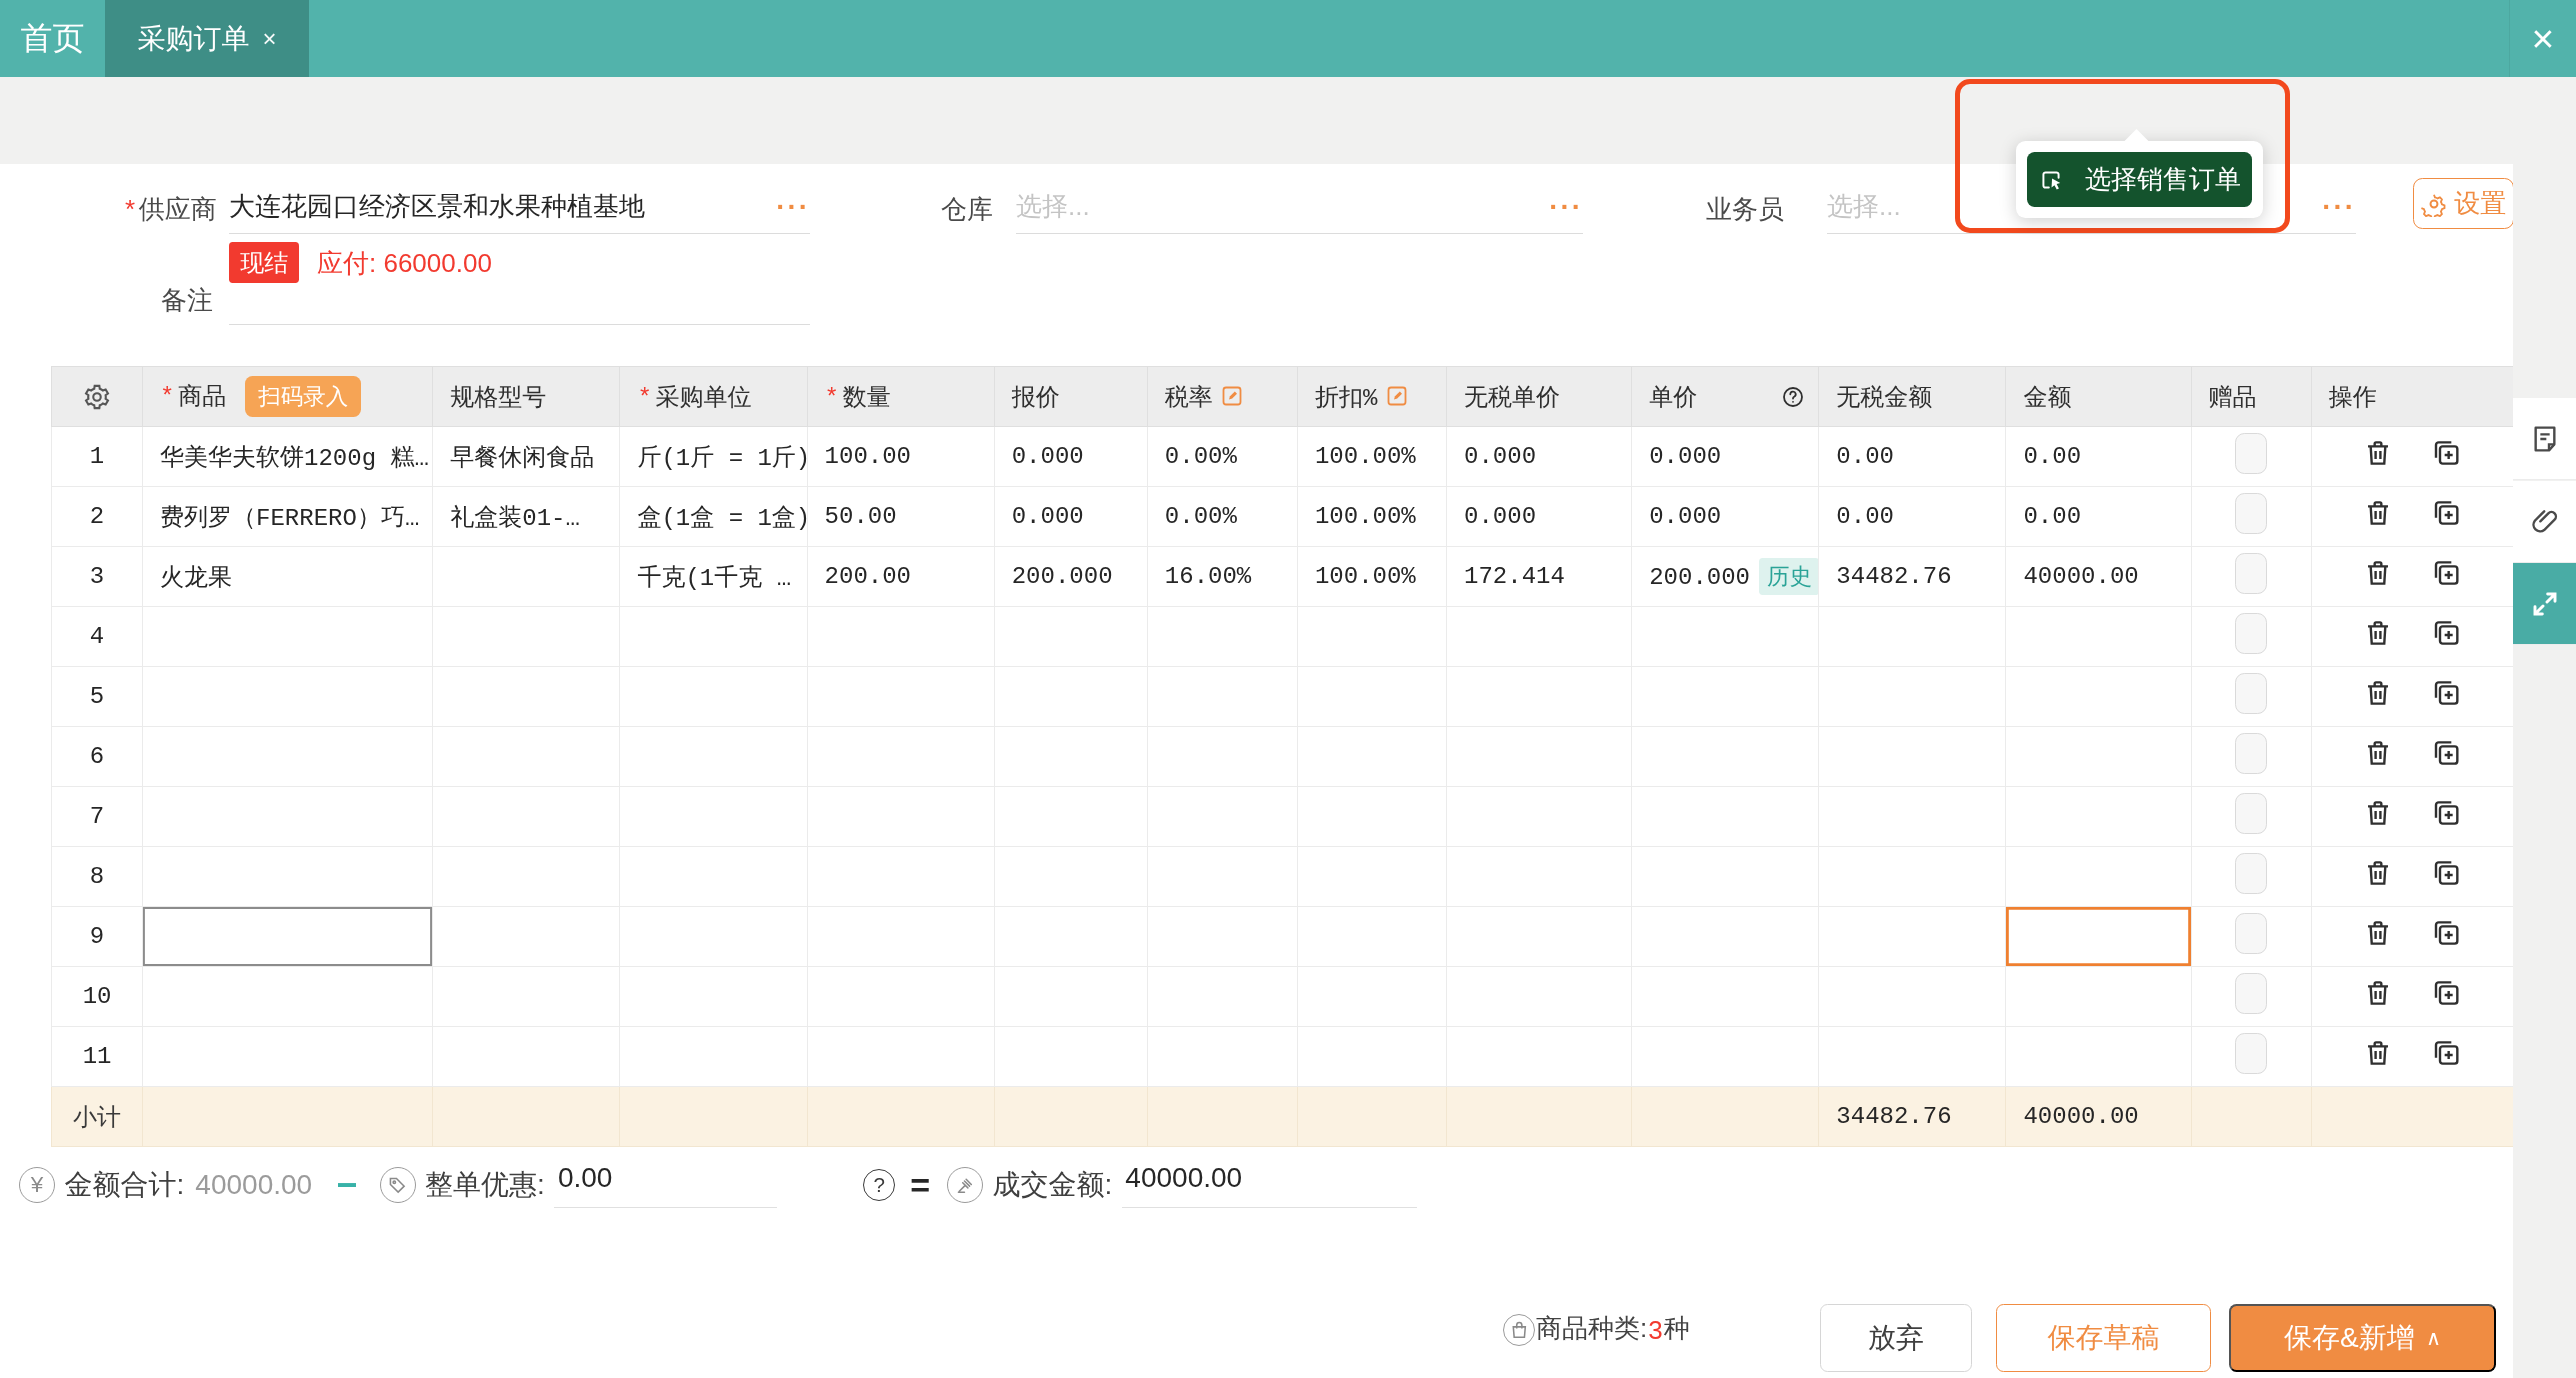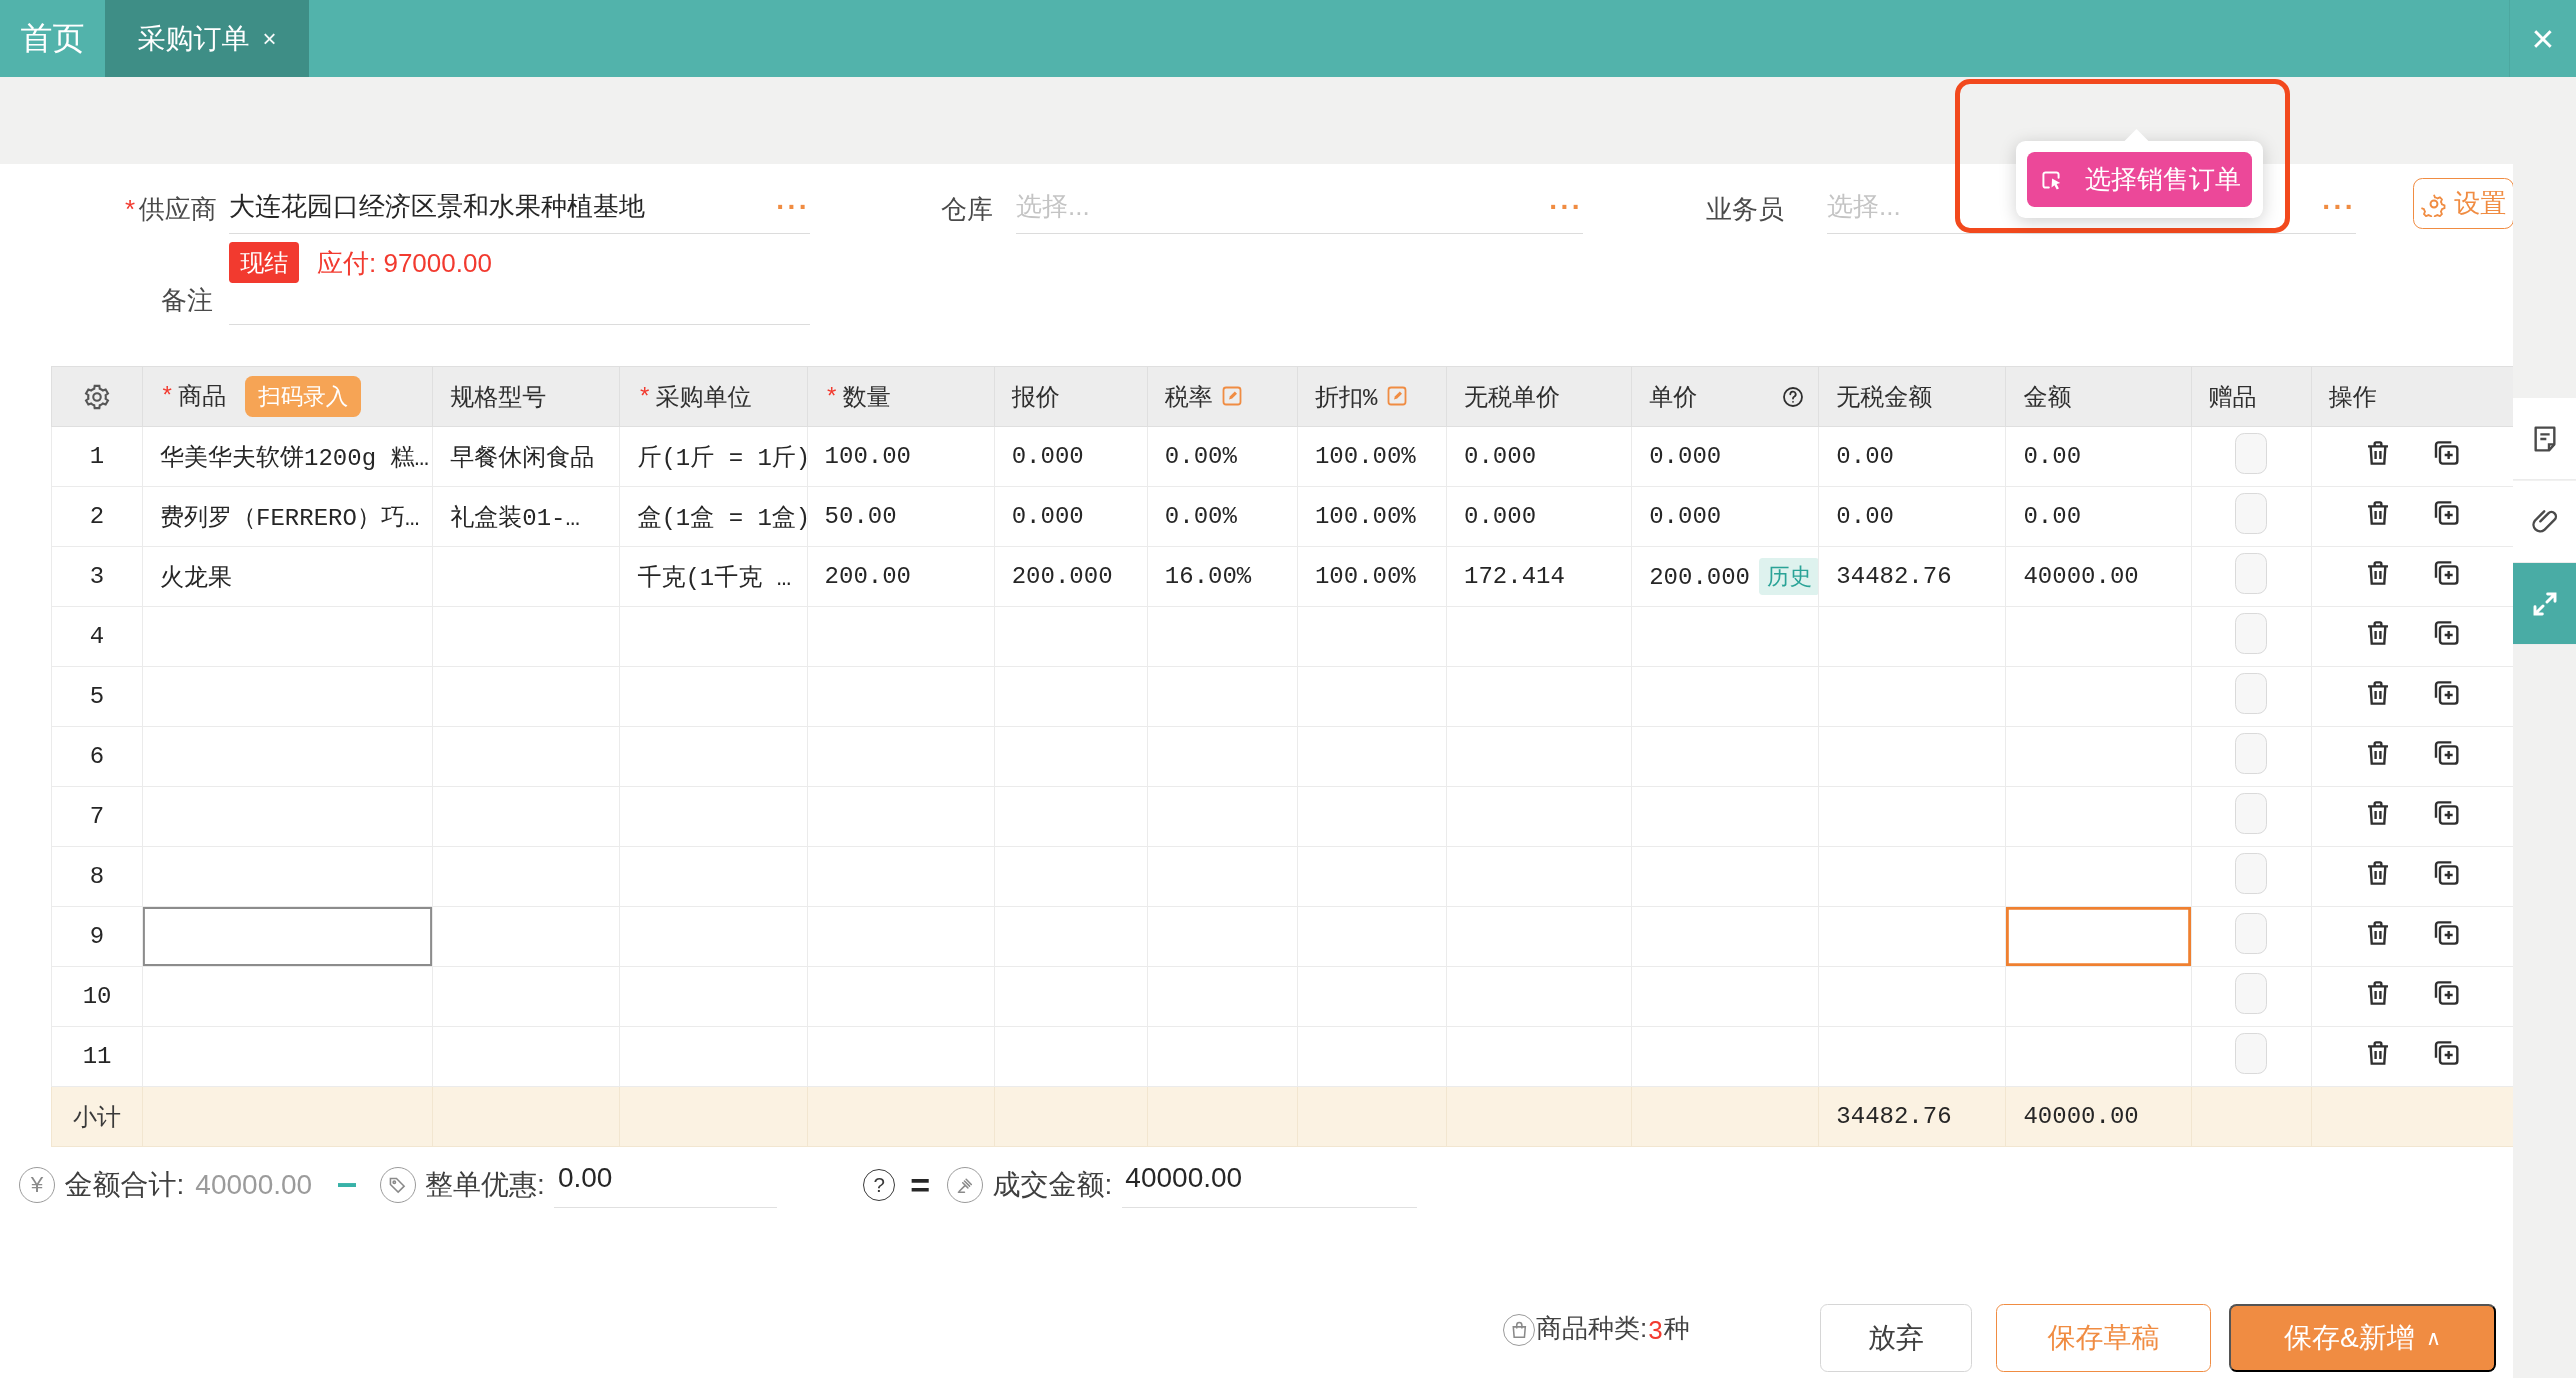"选择销售订单" .tooltip .pill { background: #ec4899 -> #14532d }
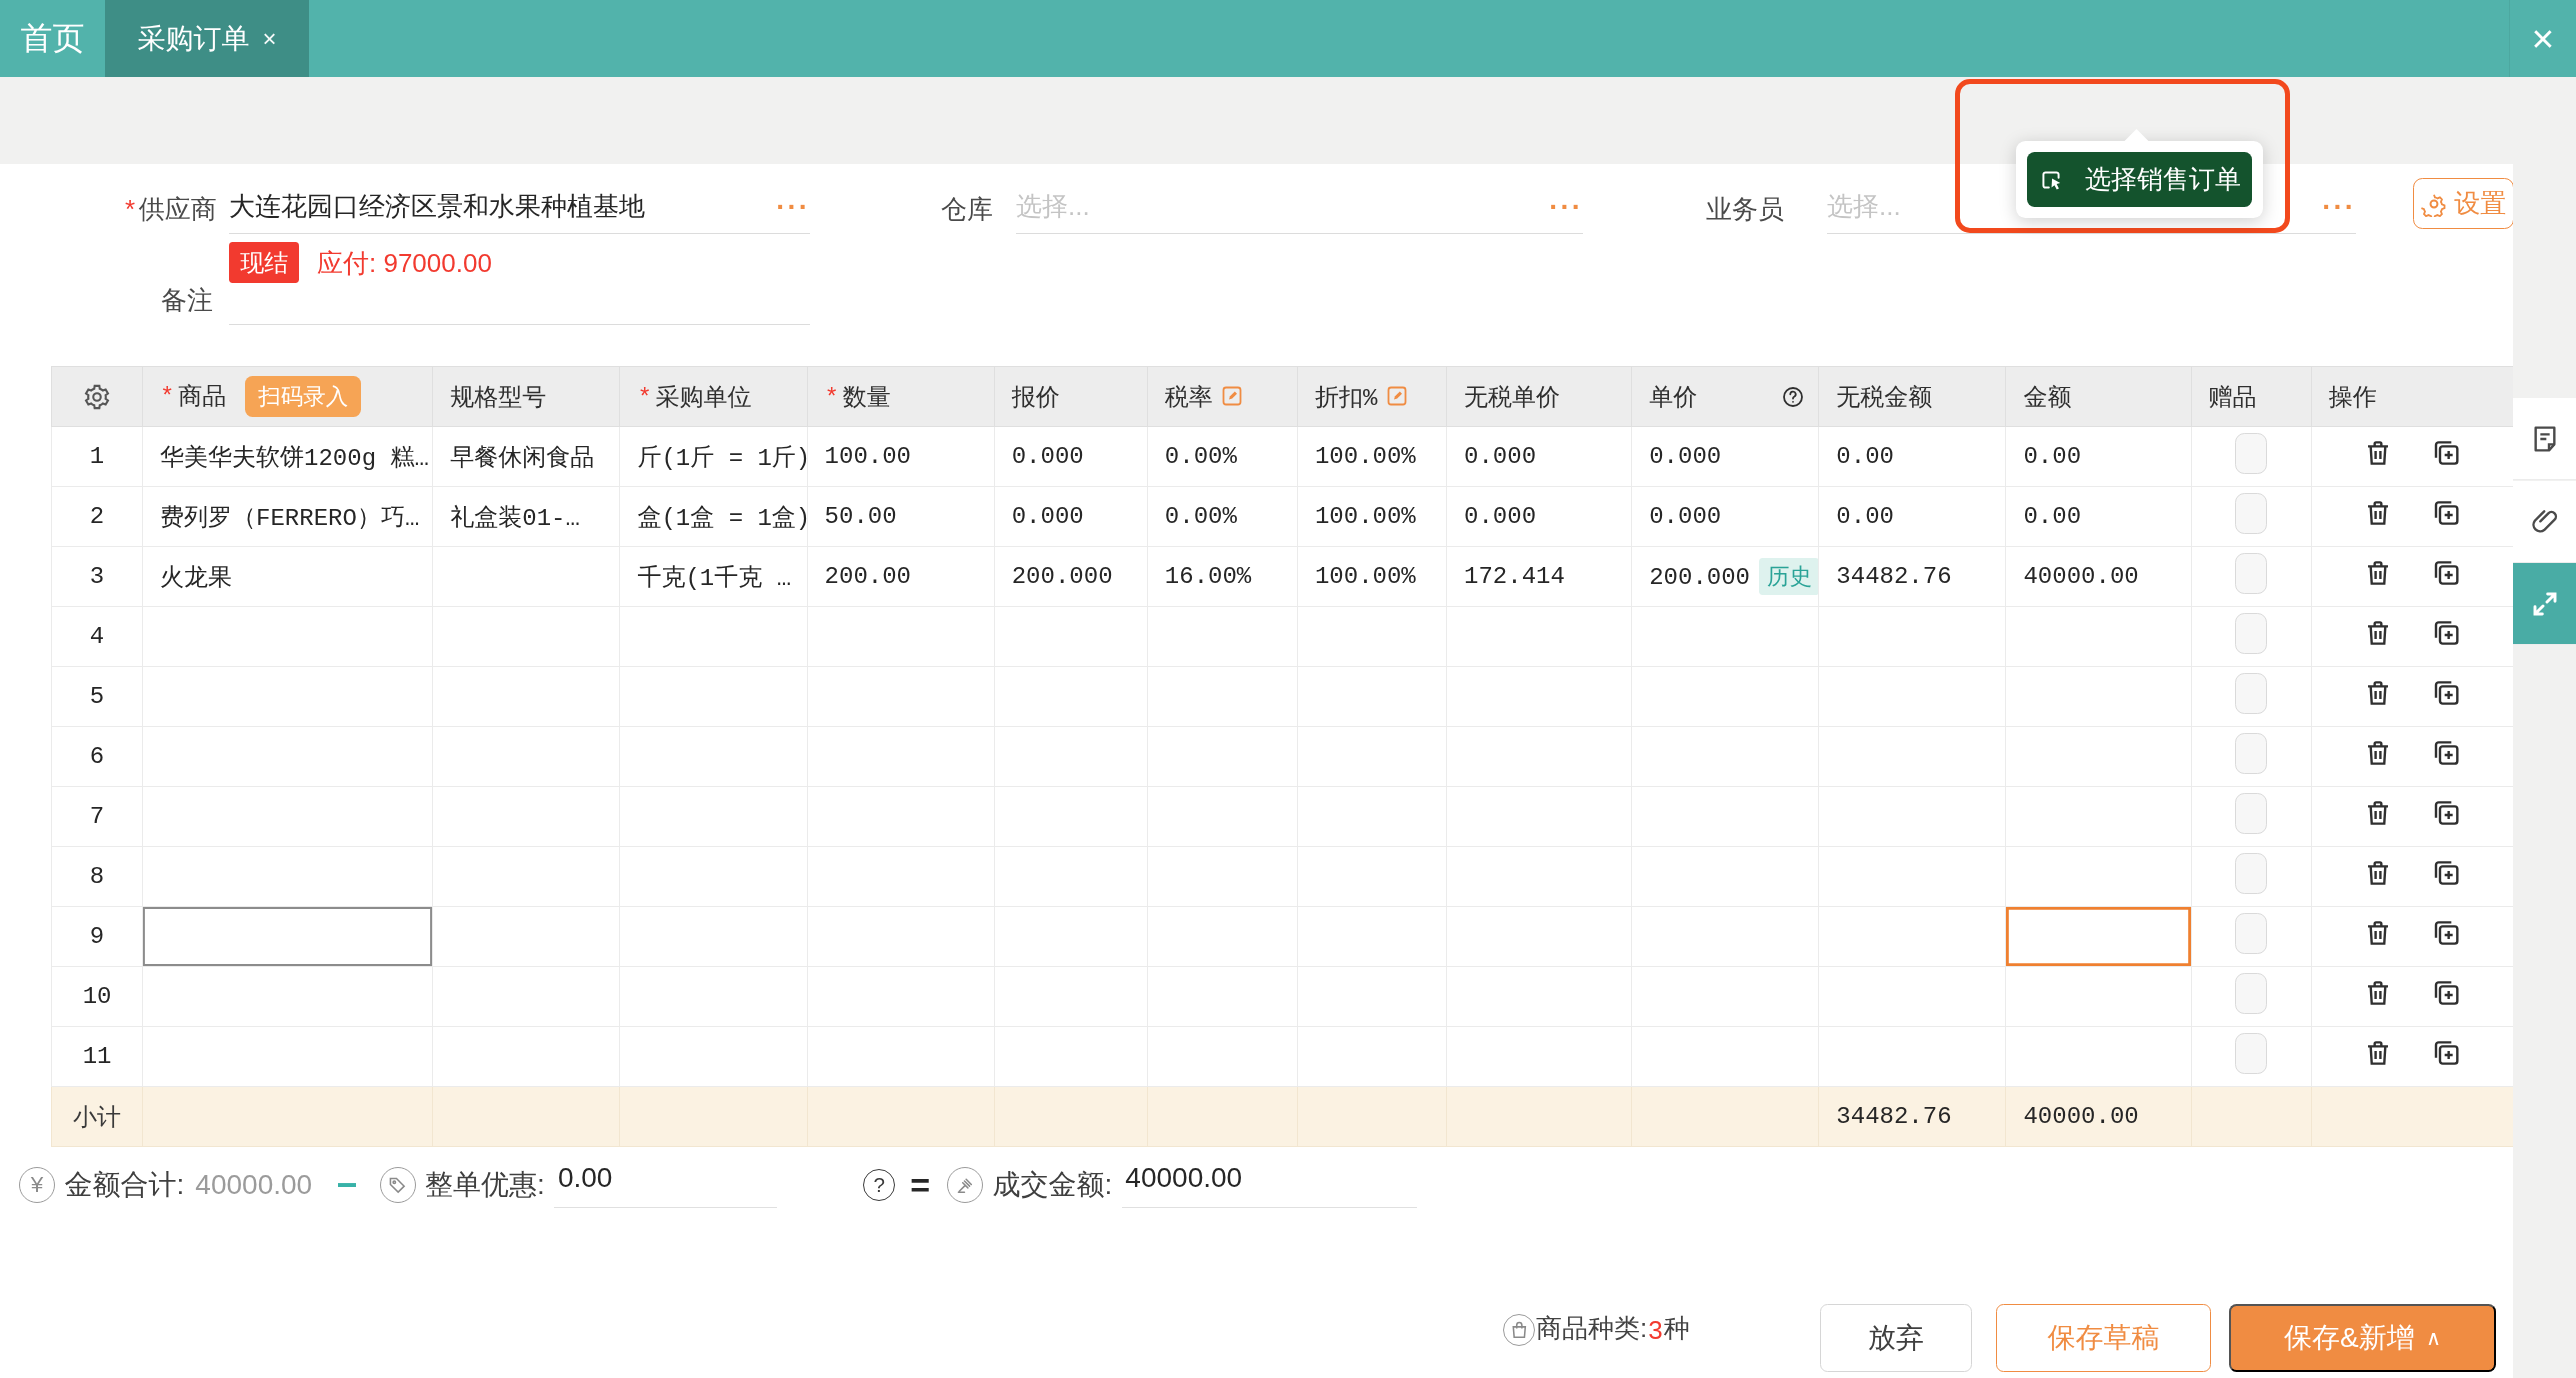"应付: 97000.00" span.payable { text: 97000.00 -> 66000.00 }
